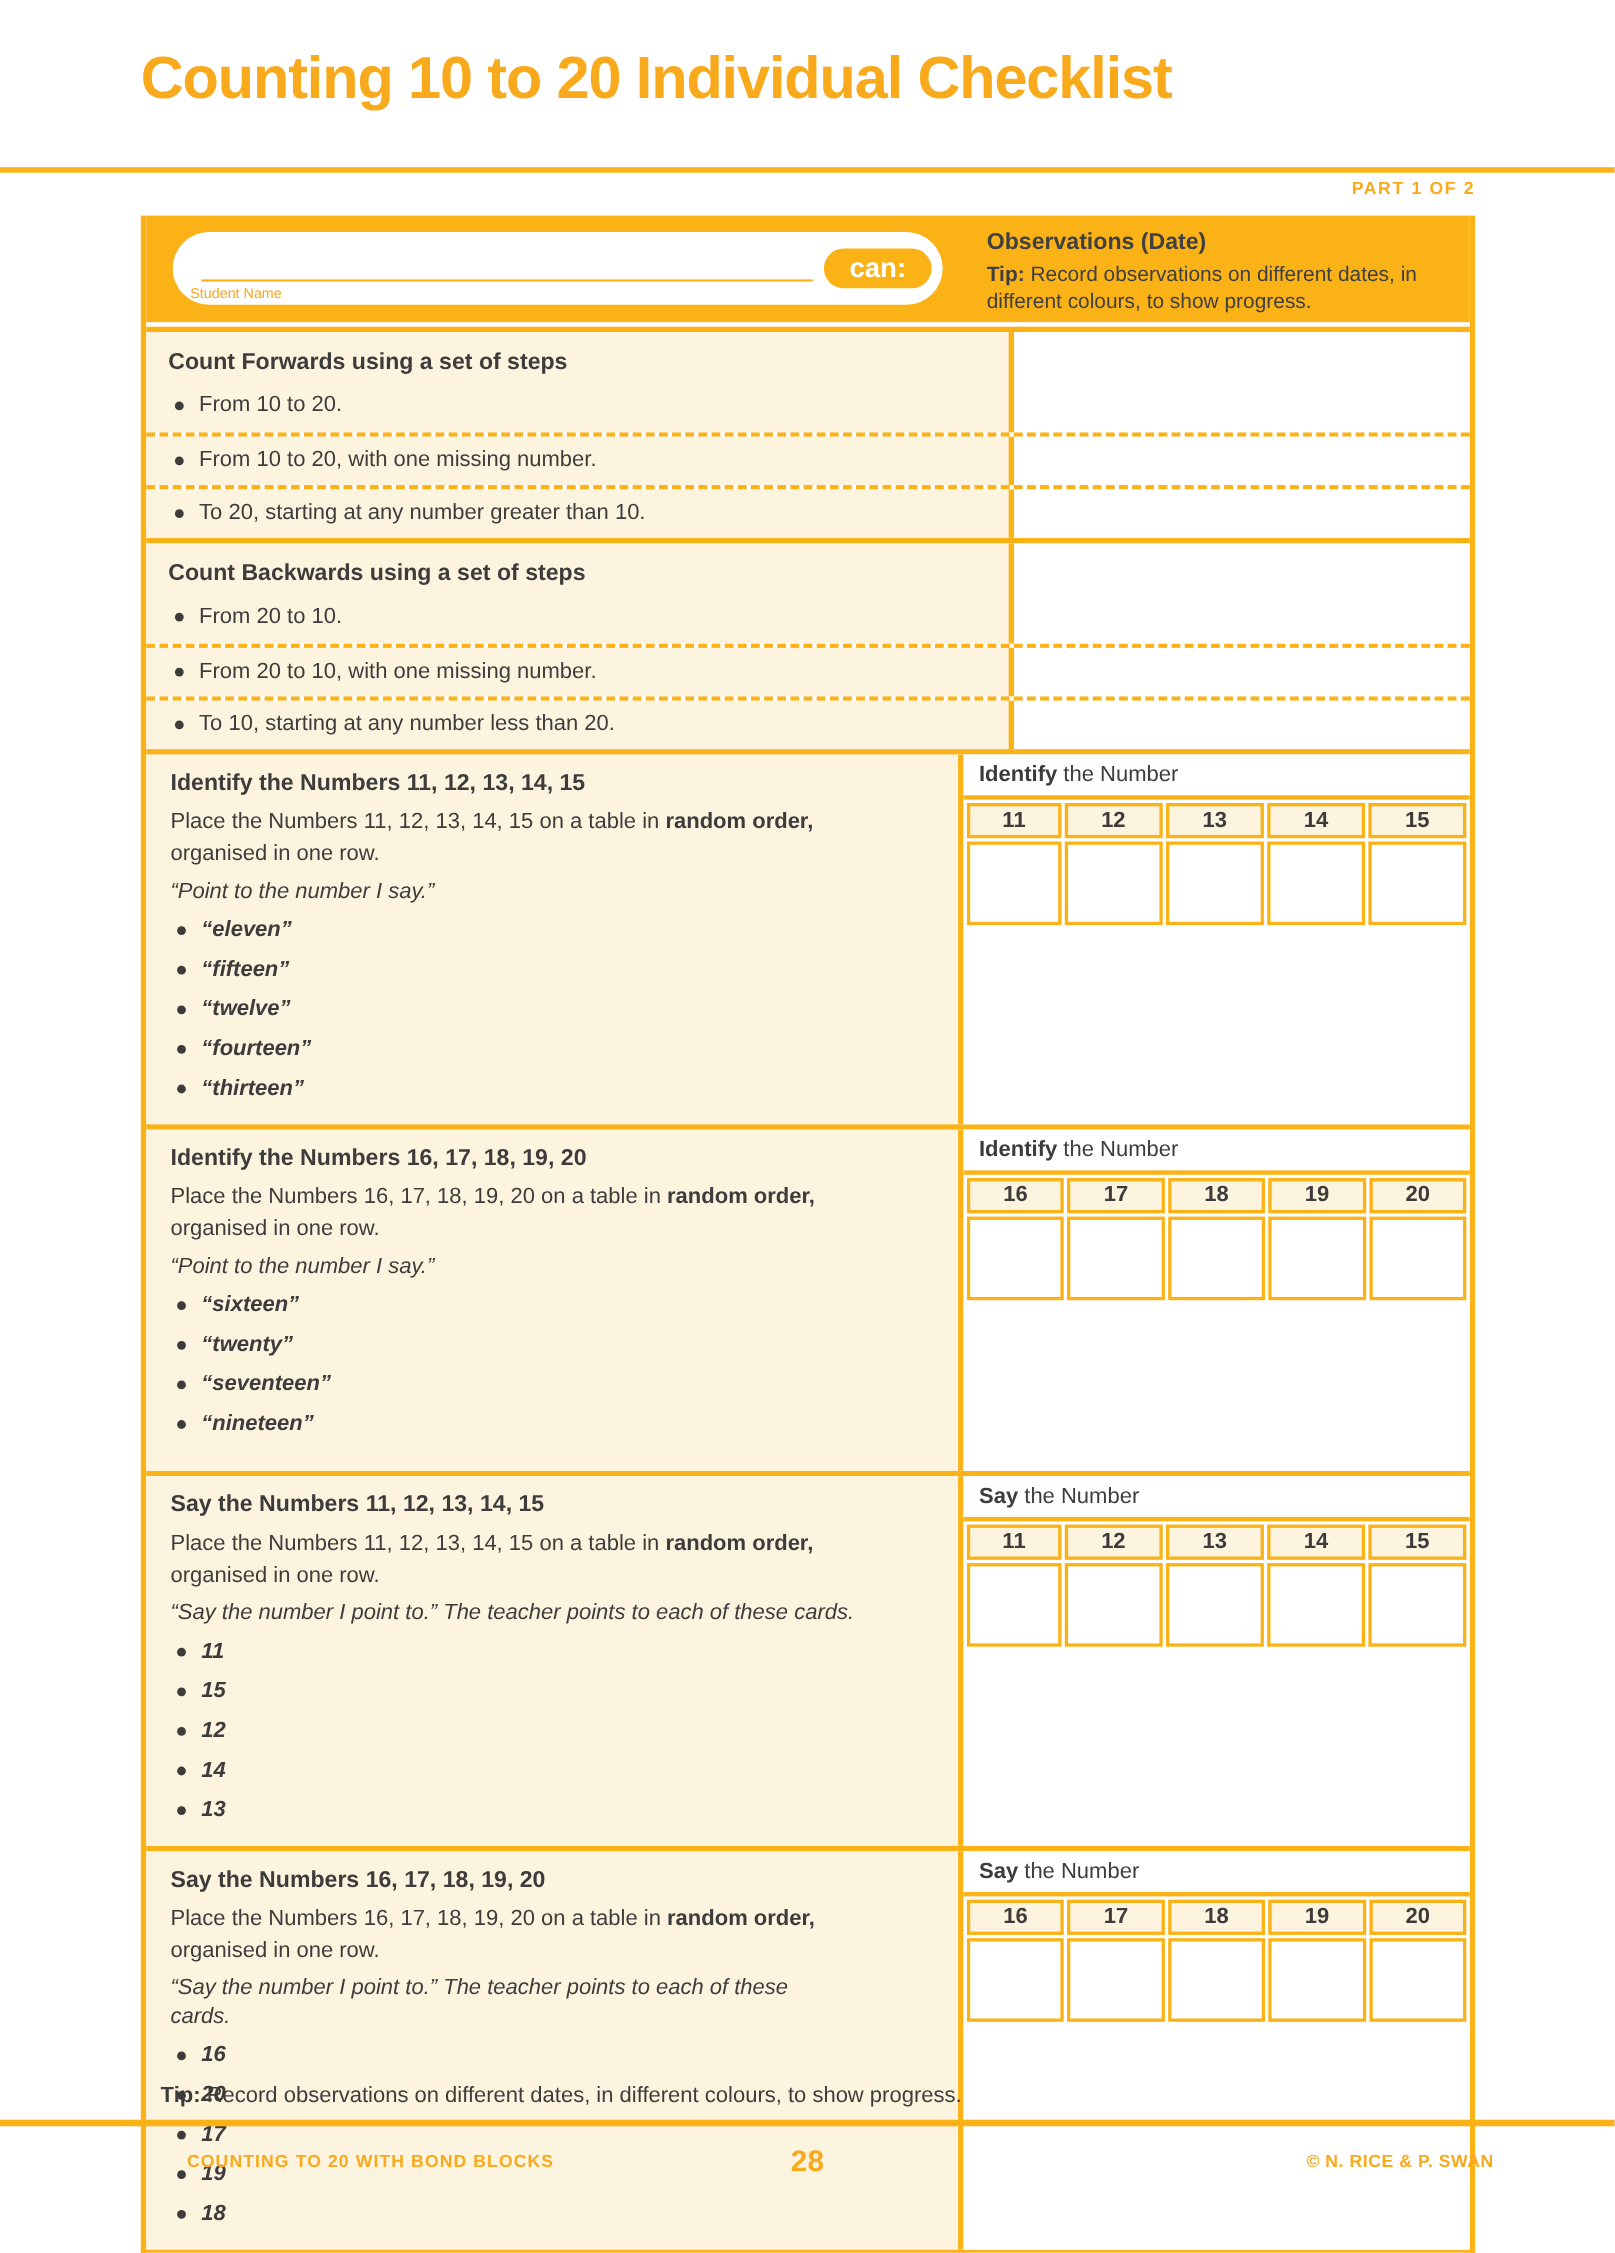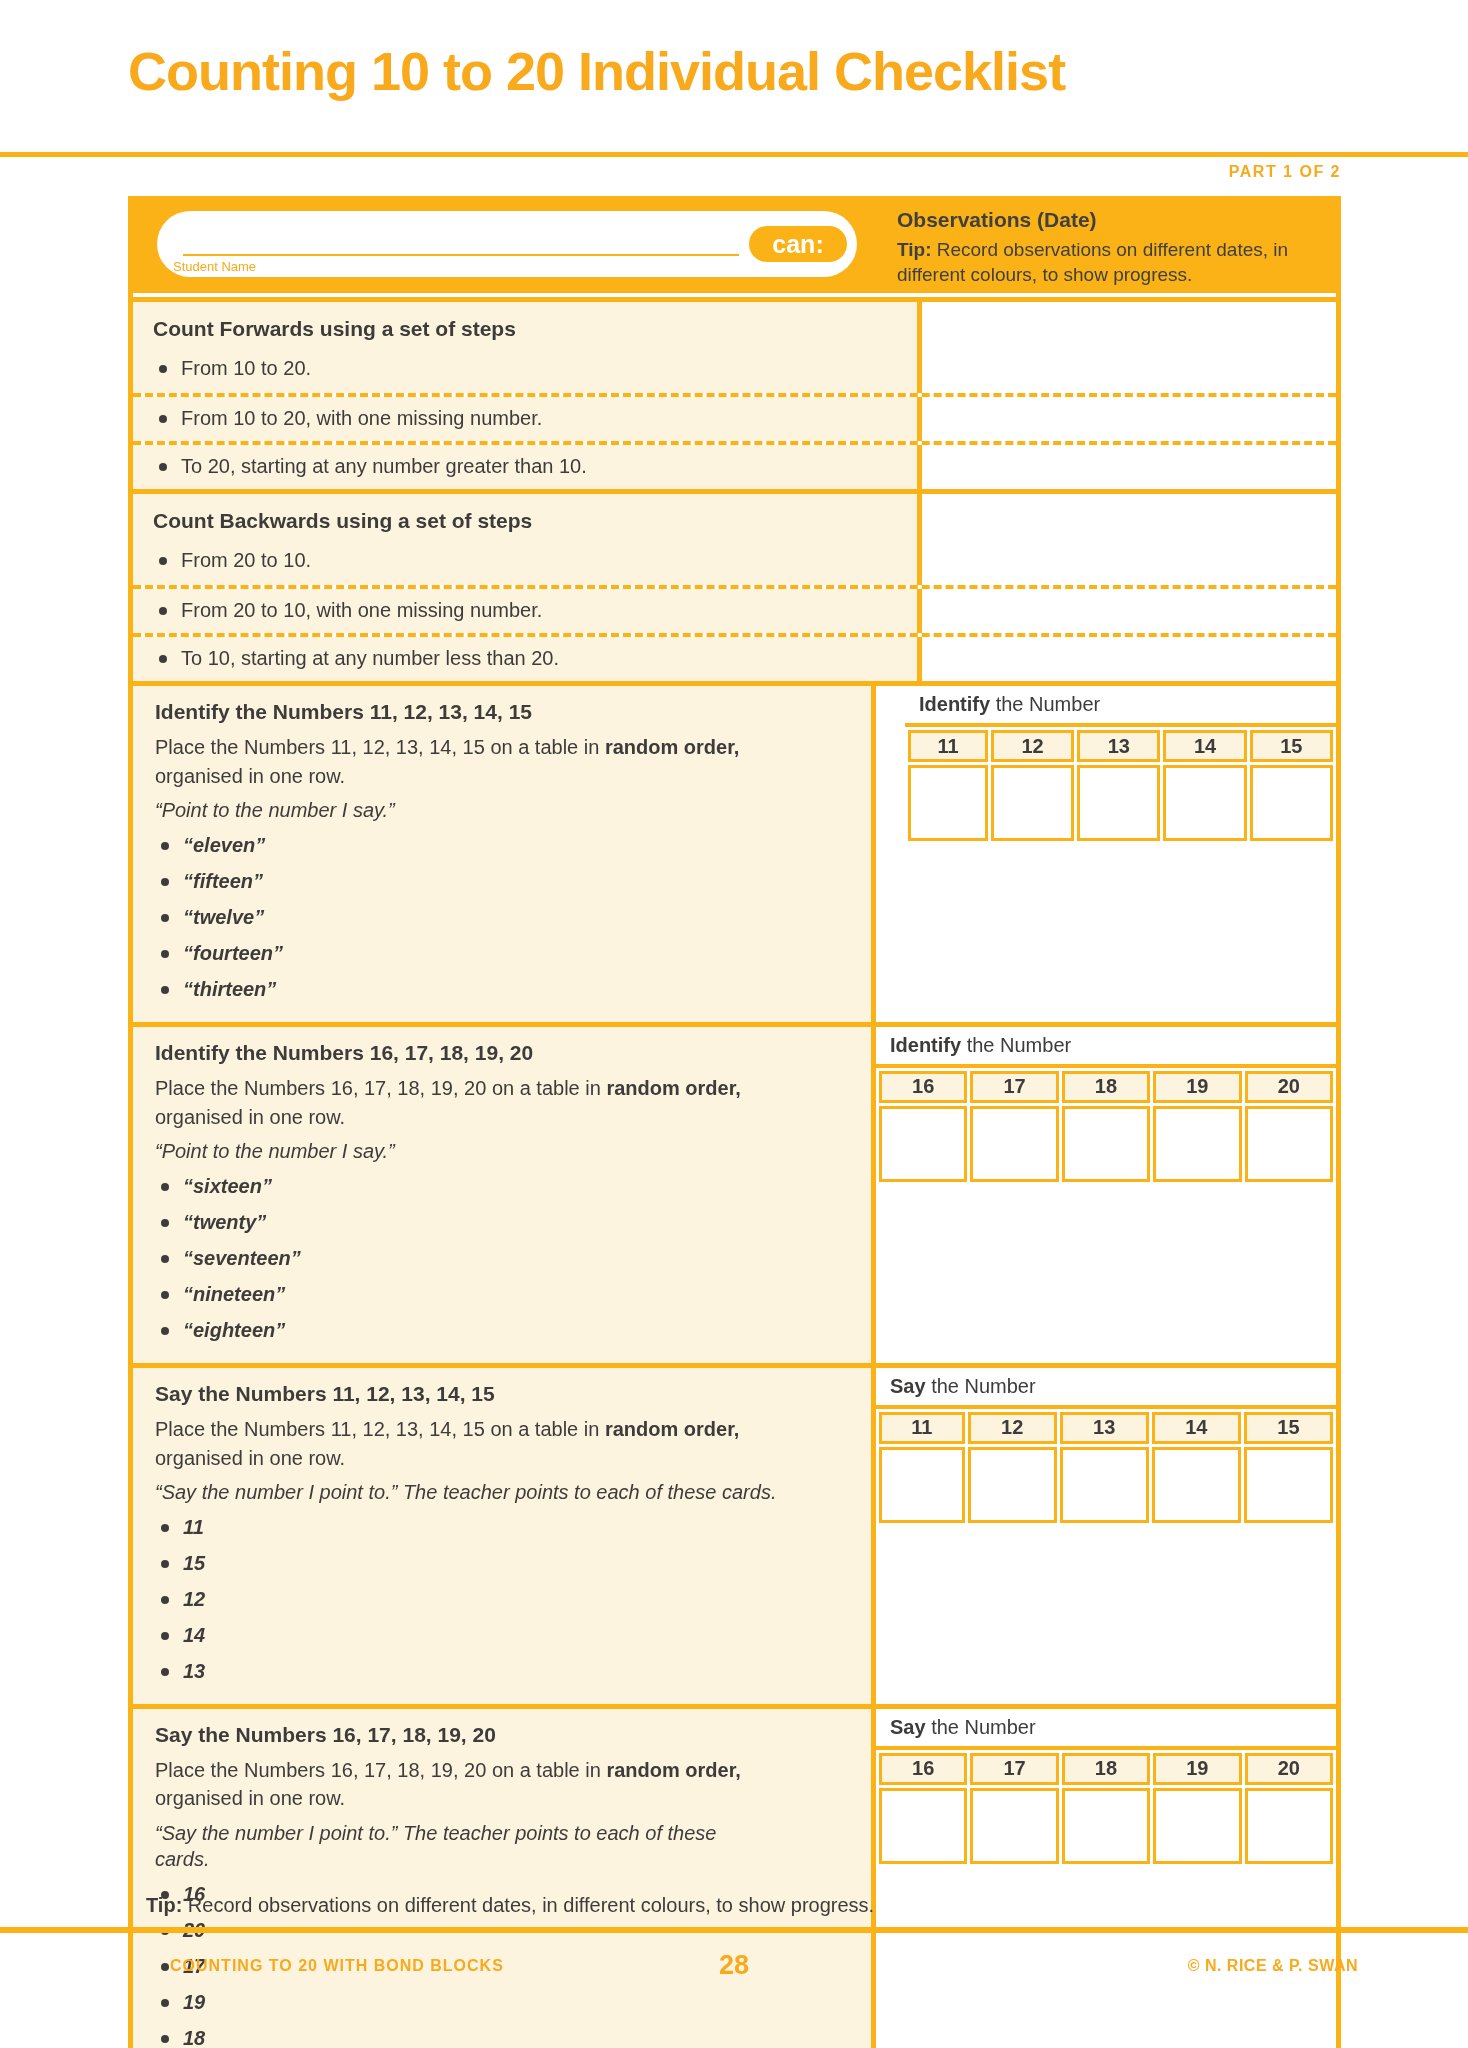"Identify the Numbers 11, 12," #sec3 { gap: 29px -> none }
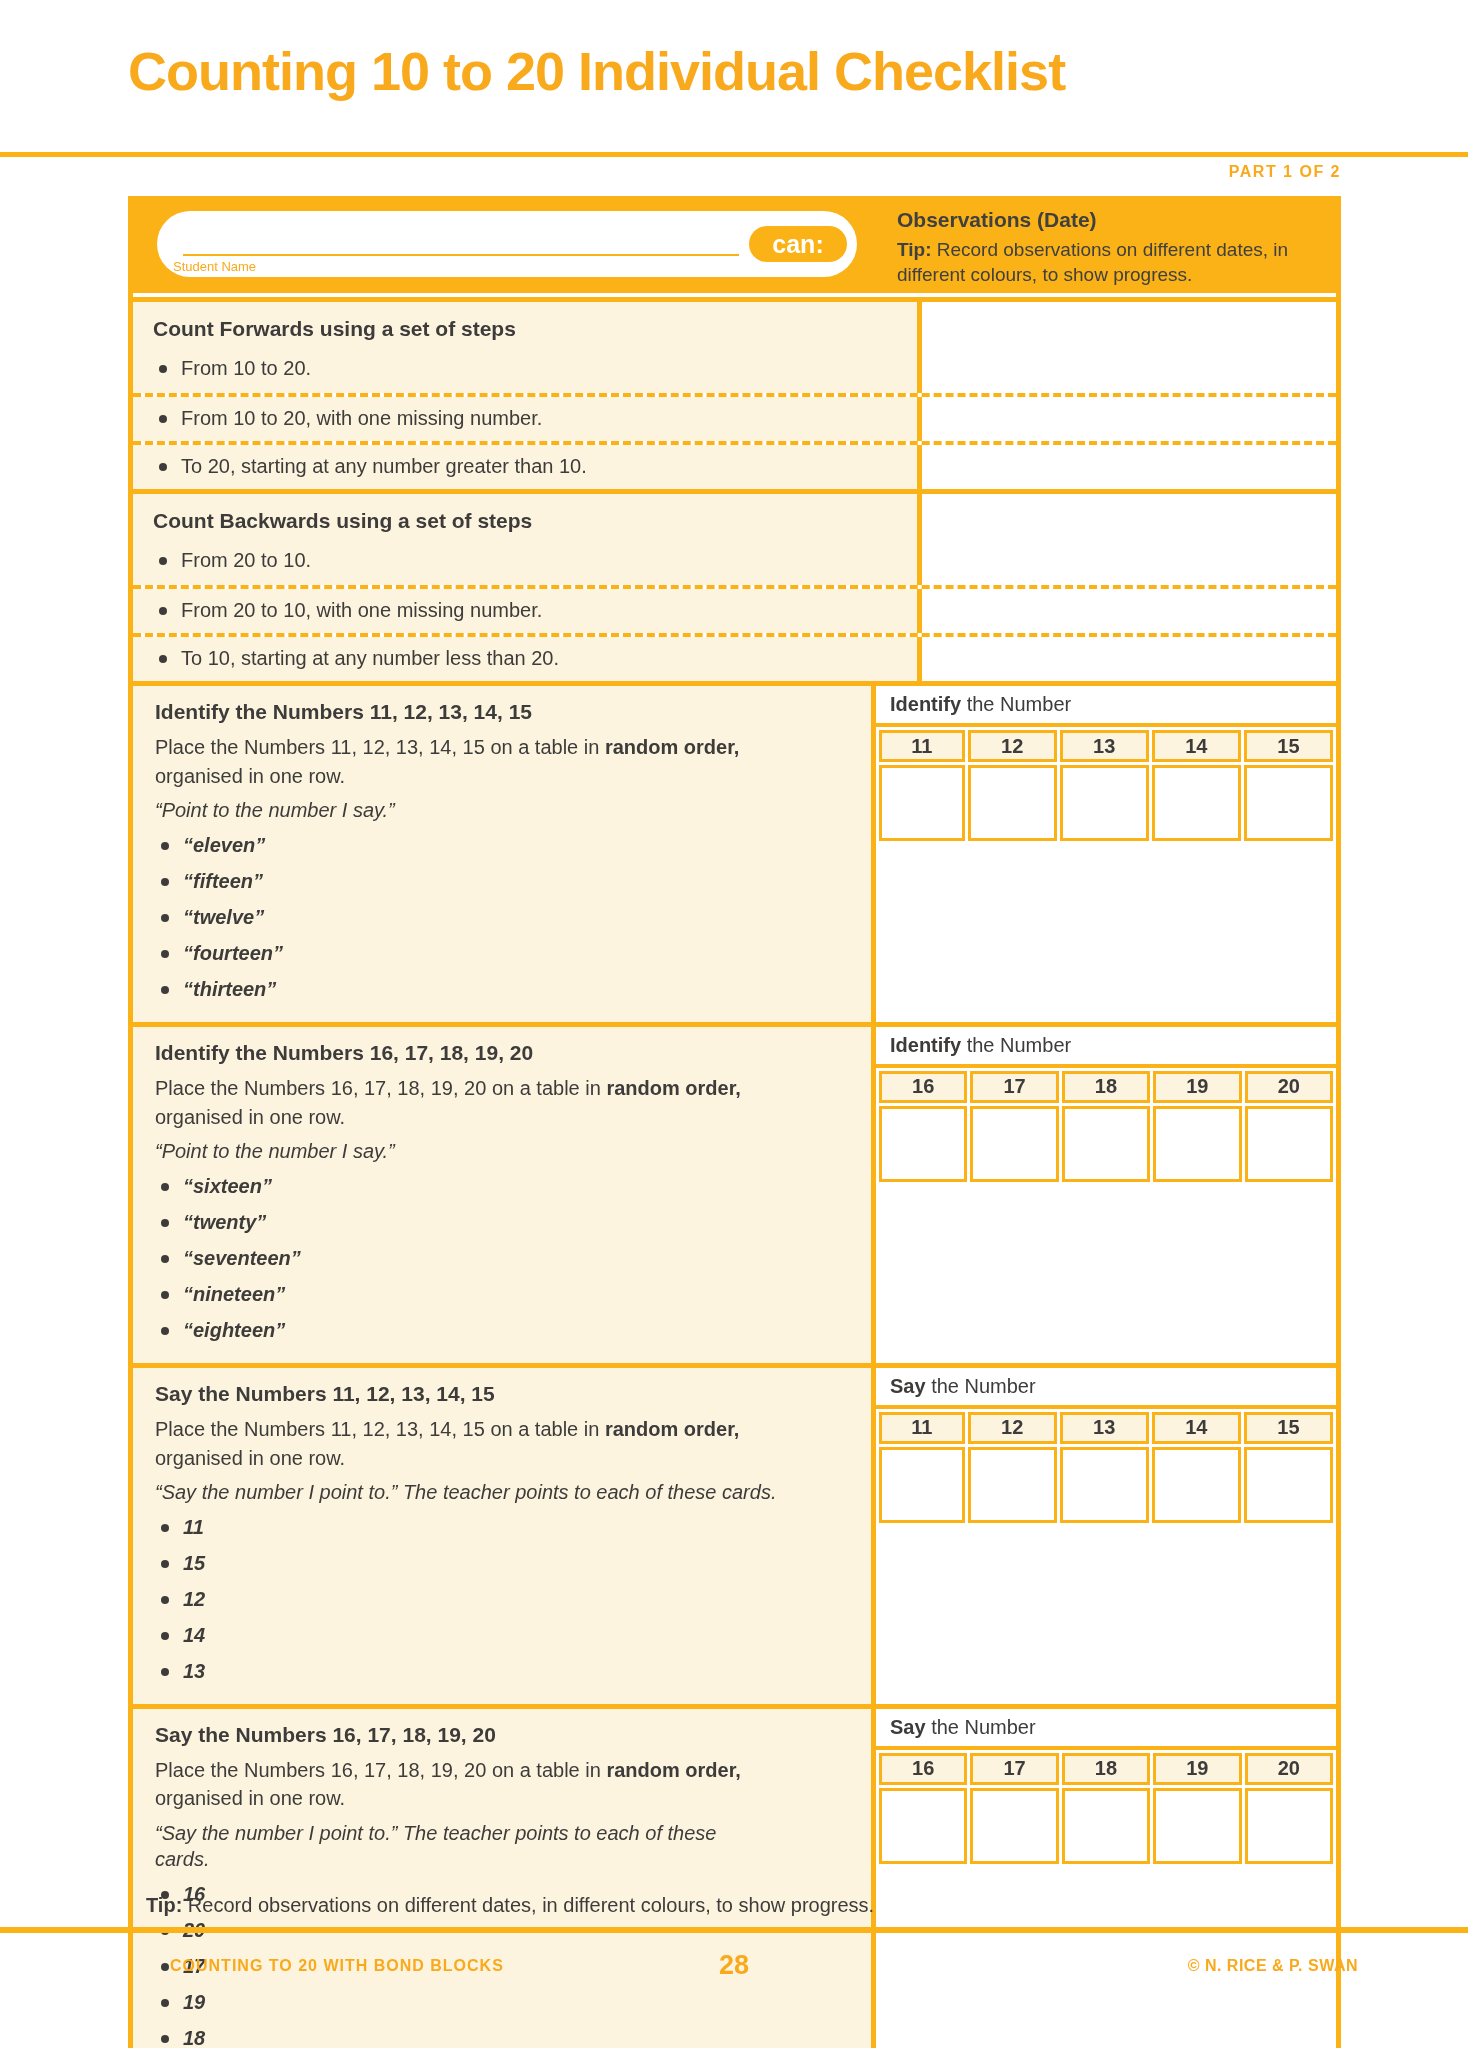"“eighteen”" div.bullet { html: <div> <span></span> <span>“eighteen”</span> </div> -> none }
